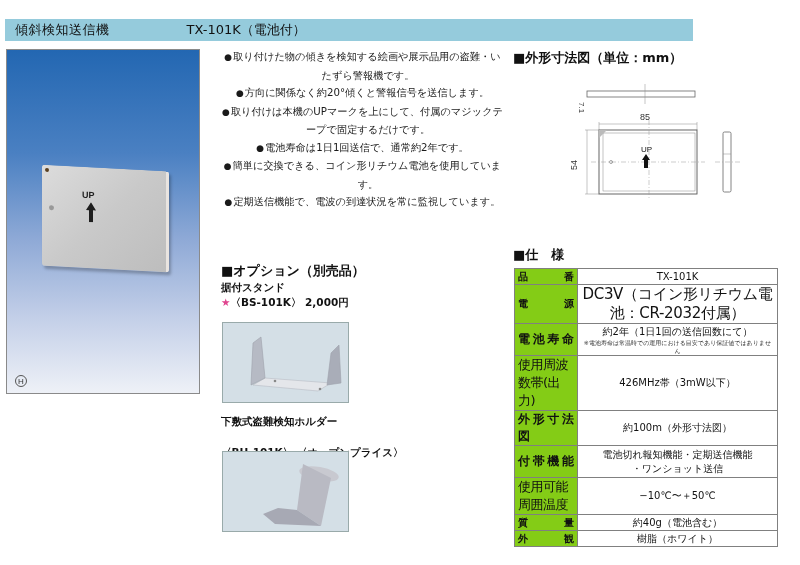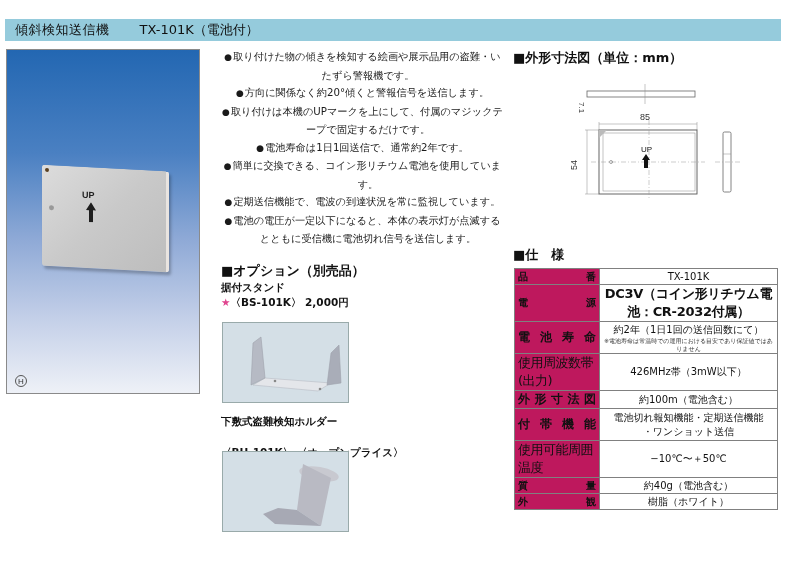"傾斜検知送信機" .header-bar { gap: none -> 47px; width: 776px -> 688px }
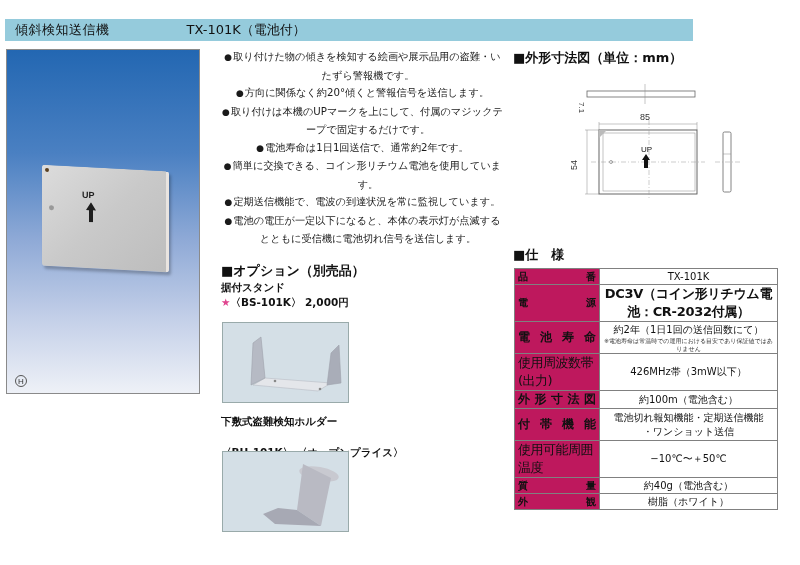"電池の電圧が一定以下になると、本体の表示灯が点滅するとともに受信機に電池切れ信号" li { html: <li>電池の電圧が一定以下になると、本体の表示灯が点滅するとともに受信機に電池切れ信号を送信します。</li> -> none }
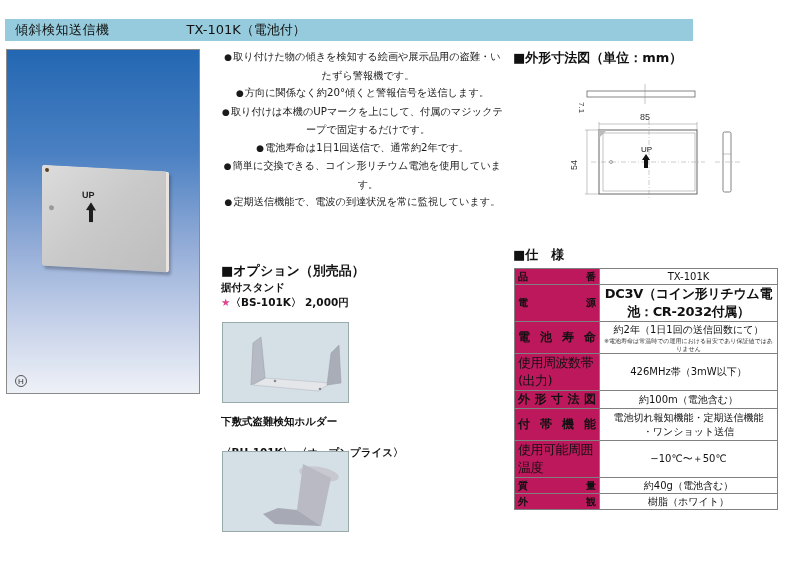"品 番" .specs-table td.lbl { background: #be185d -> #84cc16; width: 85px -> 63px }
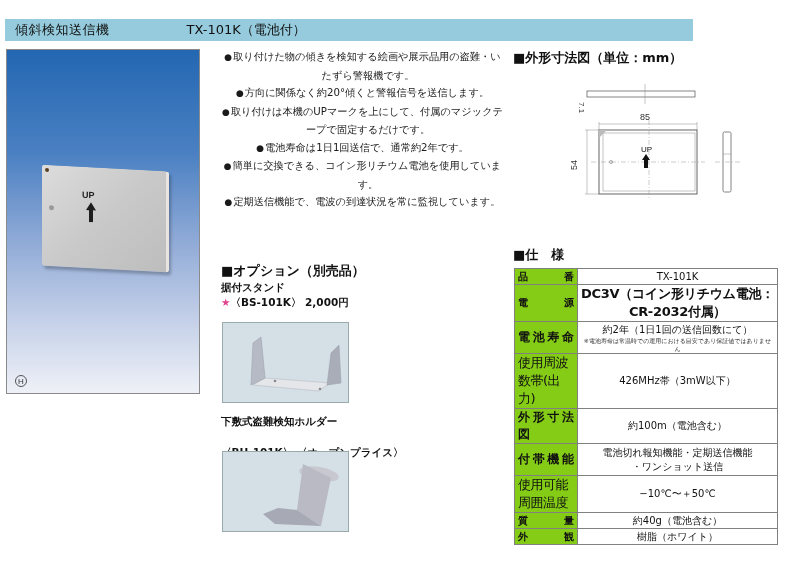"DC3V（コイン形リチウム電池：CR-2032付属）" .specs-table td.val.tight { font-size: 13px -> 15px; font-weight: bold -> none }
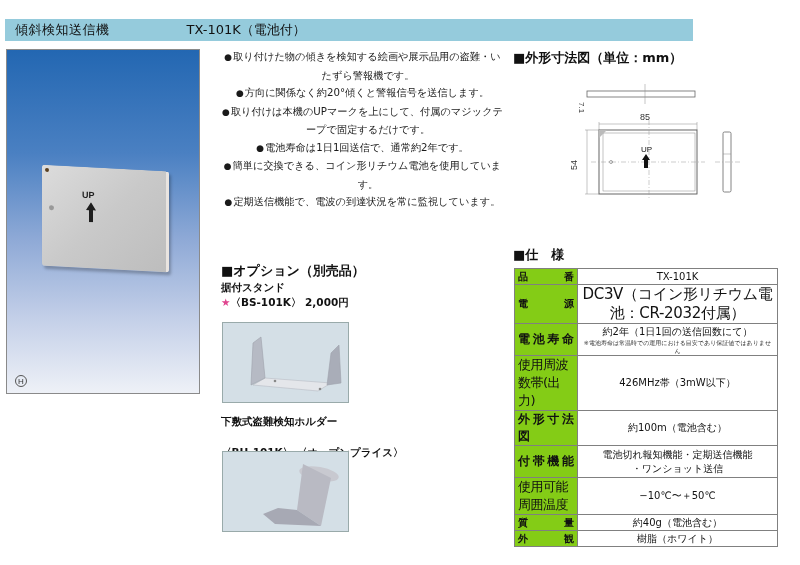"約100m（電池含む）" td.val { text: 電池含む -> 外形寸法図 }
